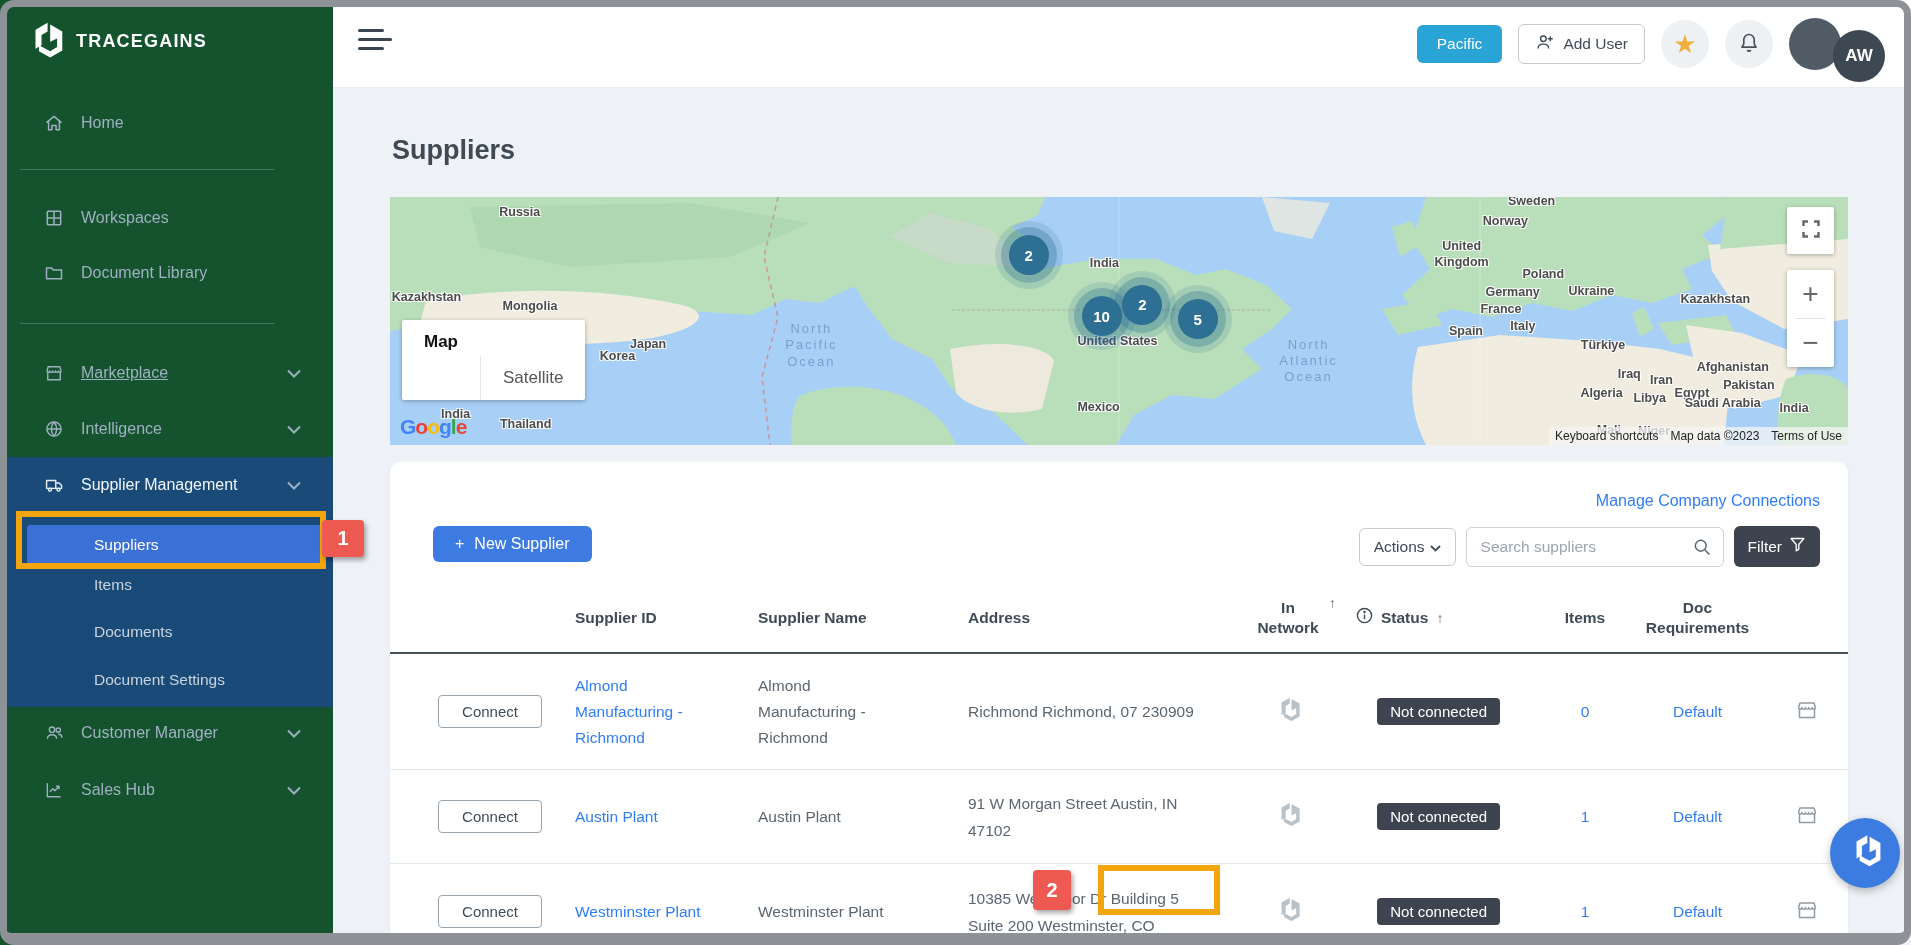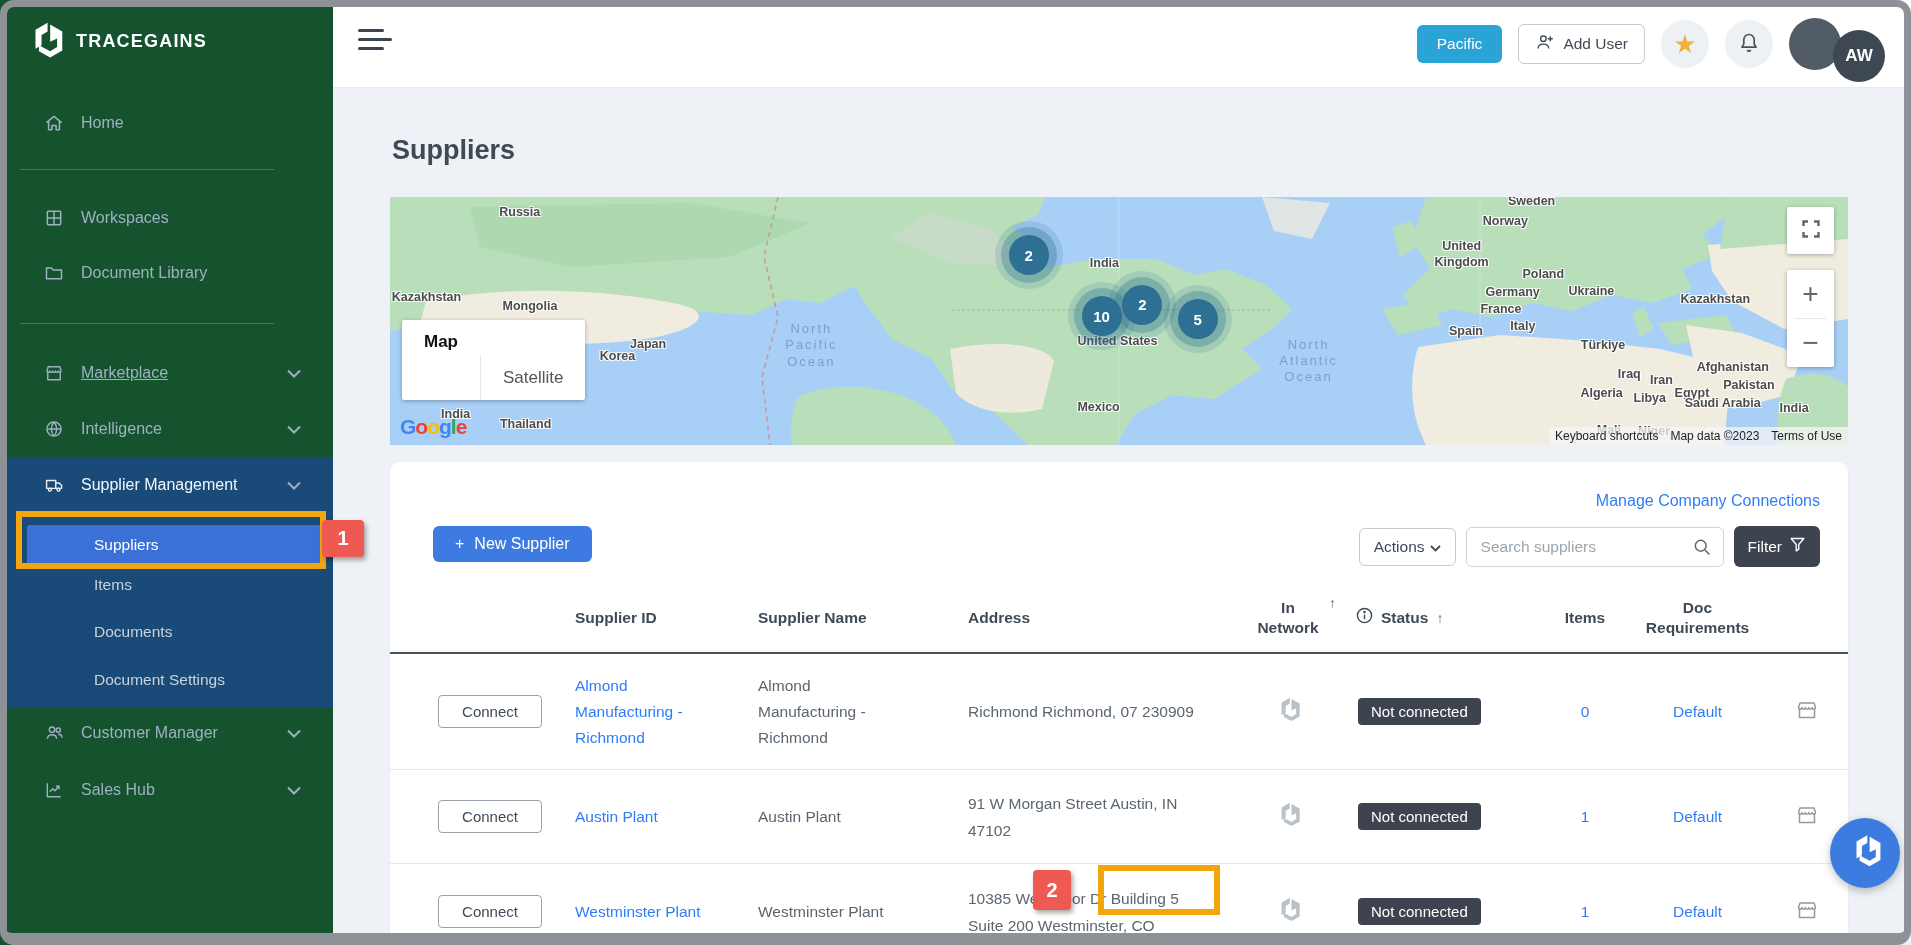"Not connected" .cell-status { text-align: none -> right }
